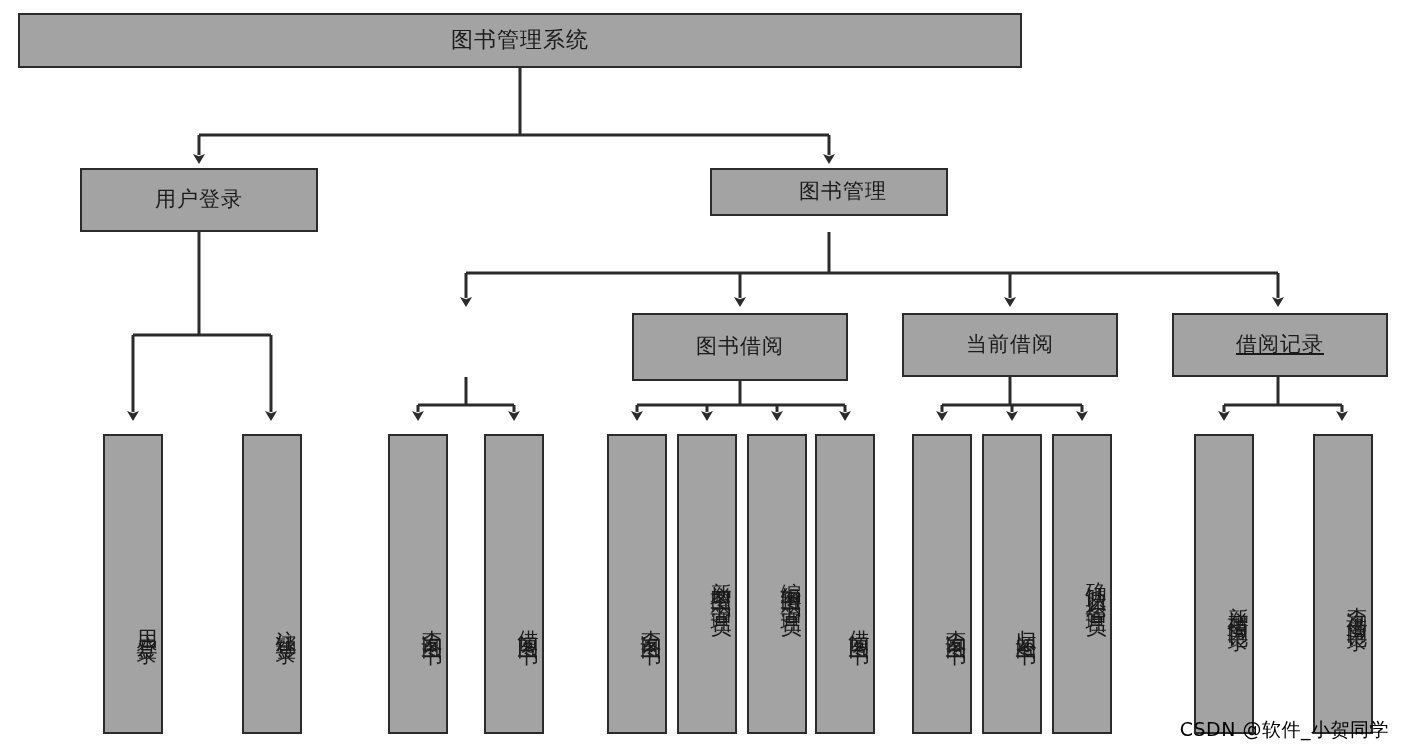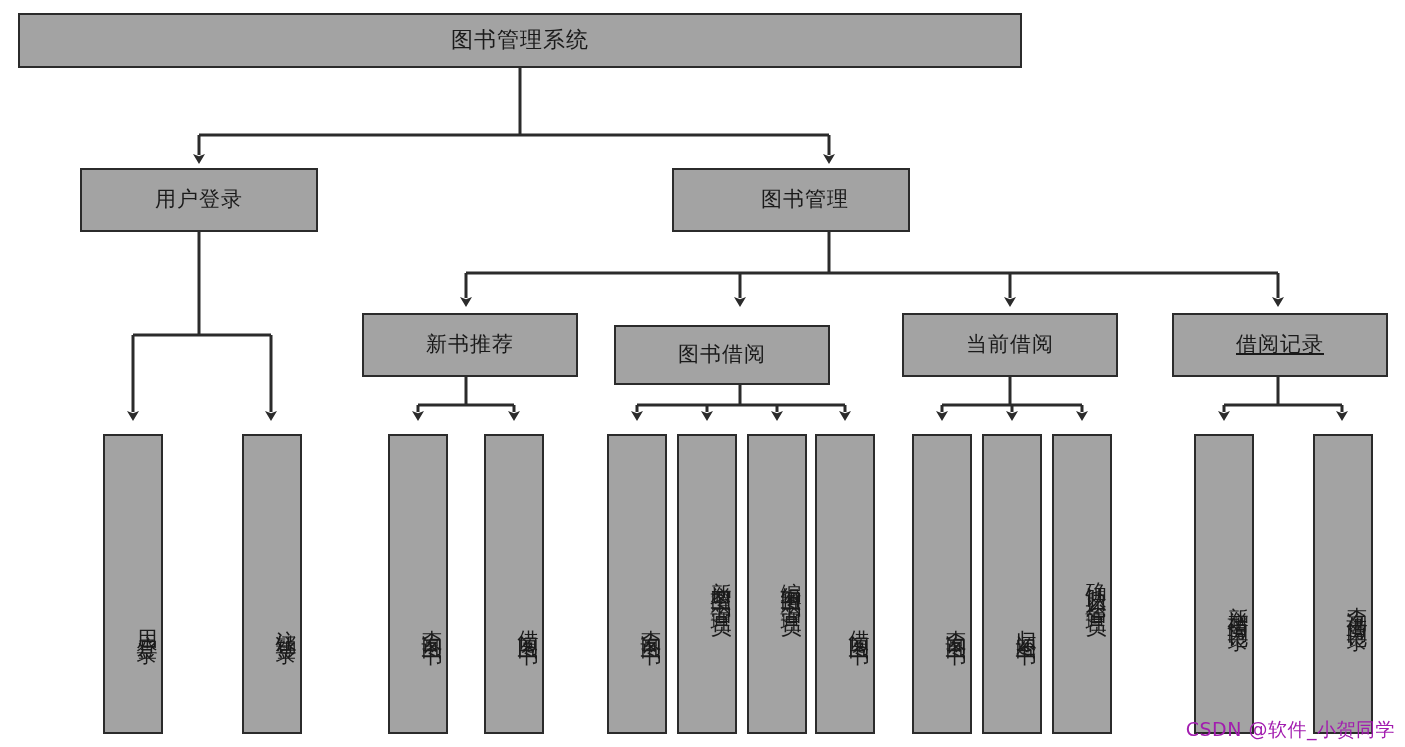"图书管理" div.node { height: 64px -> 48px; left: 672px -> 710px }
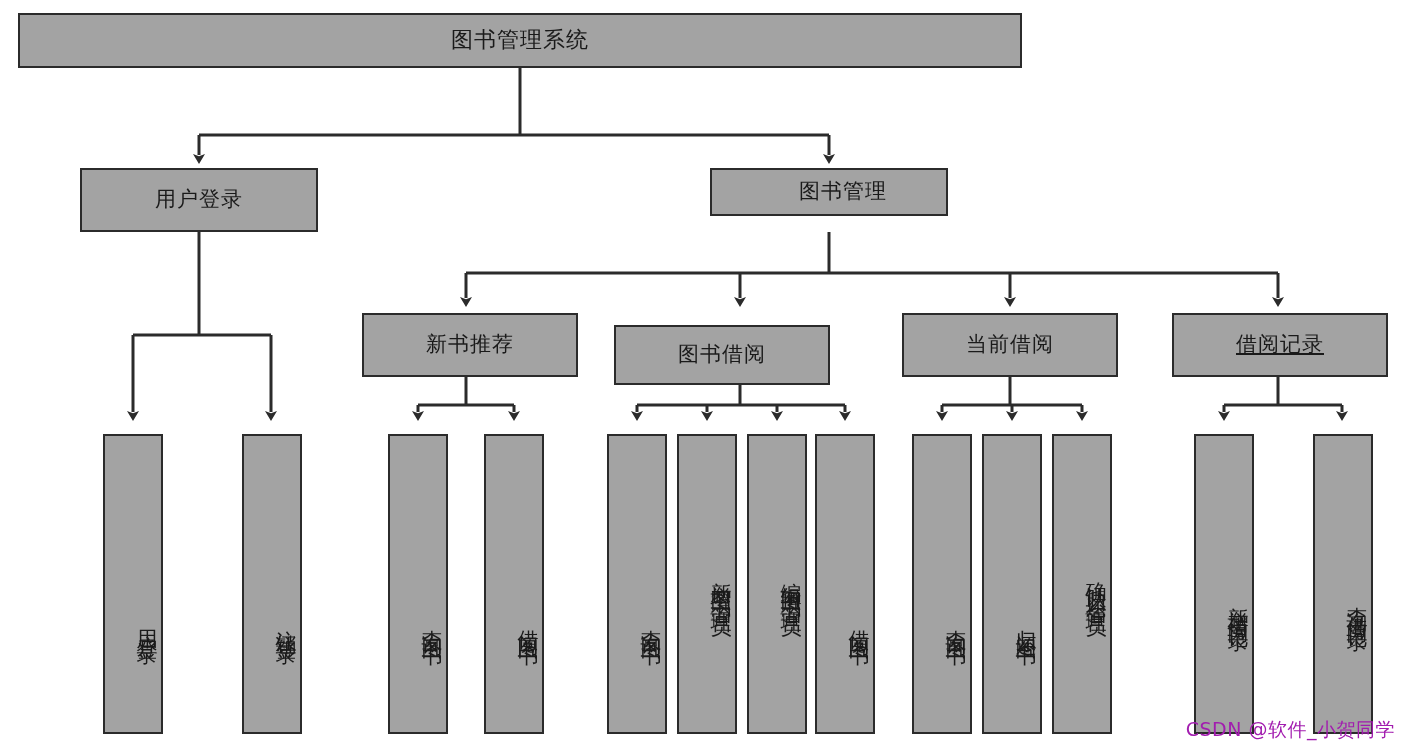"新书推荐" div.node { html: <div> <span>新书推荐</span> </div> -> none }
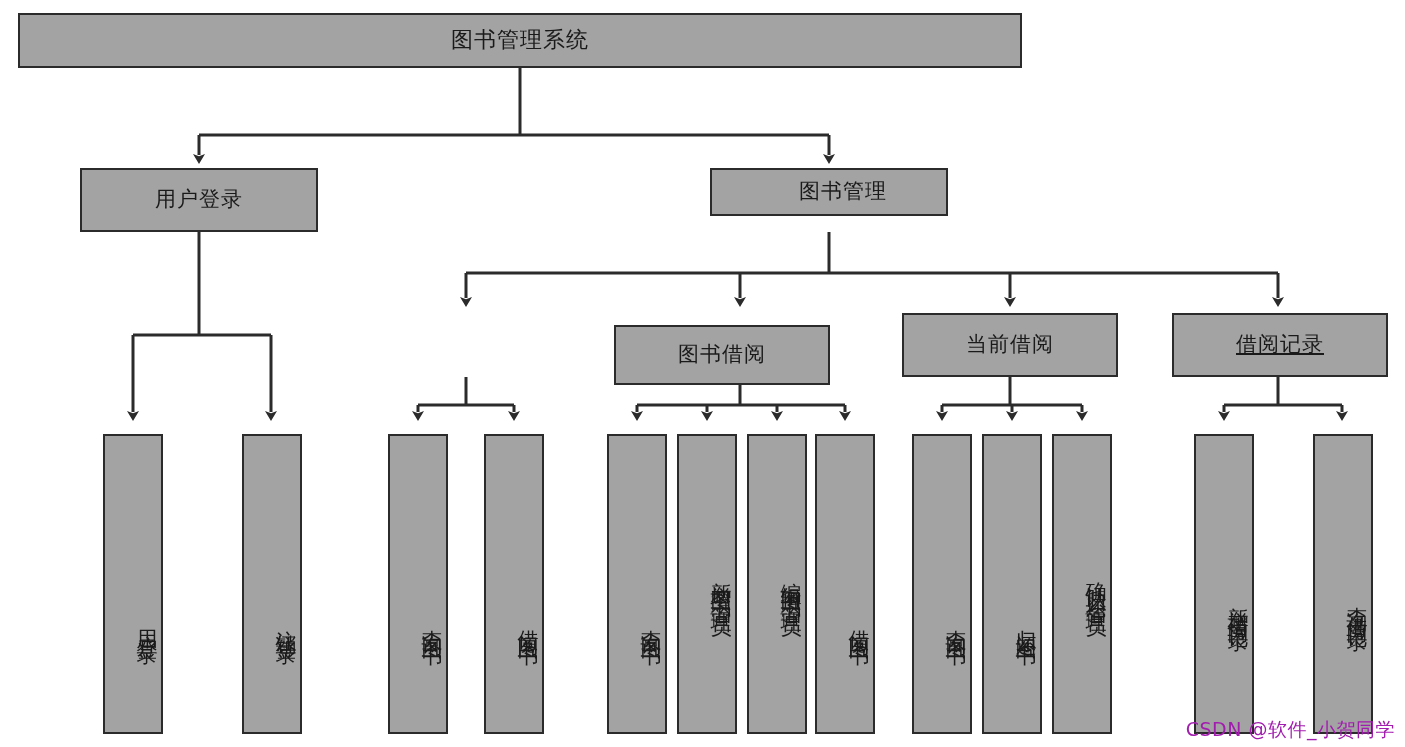"图书借阅" div.node { height: 60px -> 68px; left: 614px -> 632px; margin-top: 12px -> none }
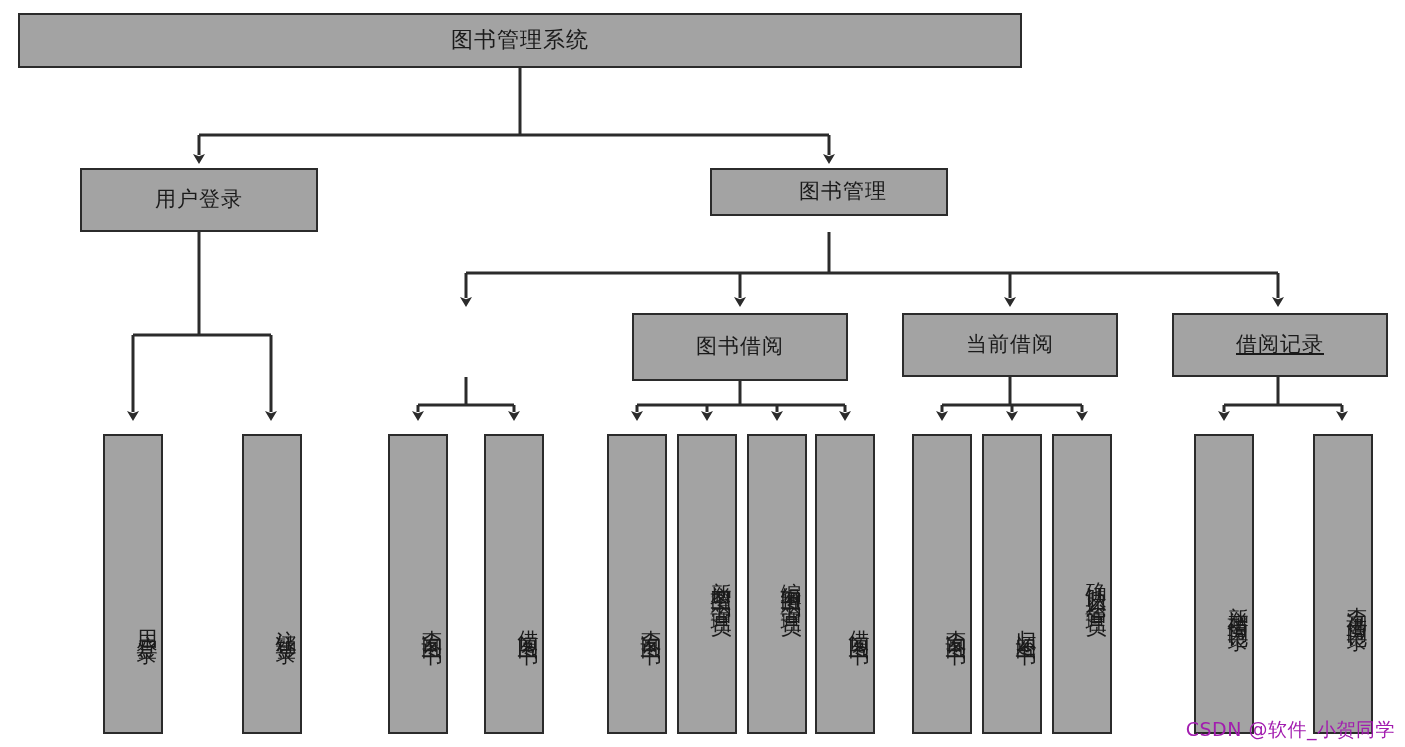"CSDN @软件_小贺同学" #watermark { color: #a21caf -> #000000; right: 10px -> 16px }
